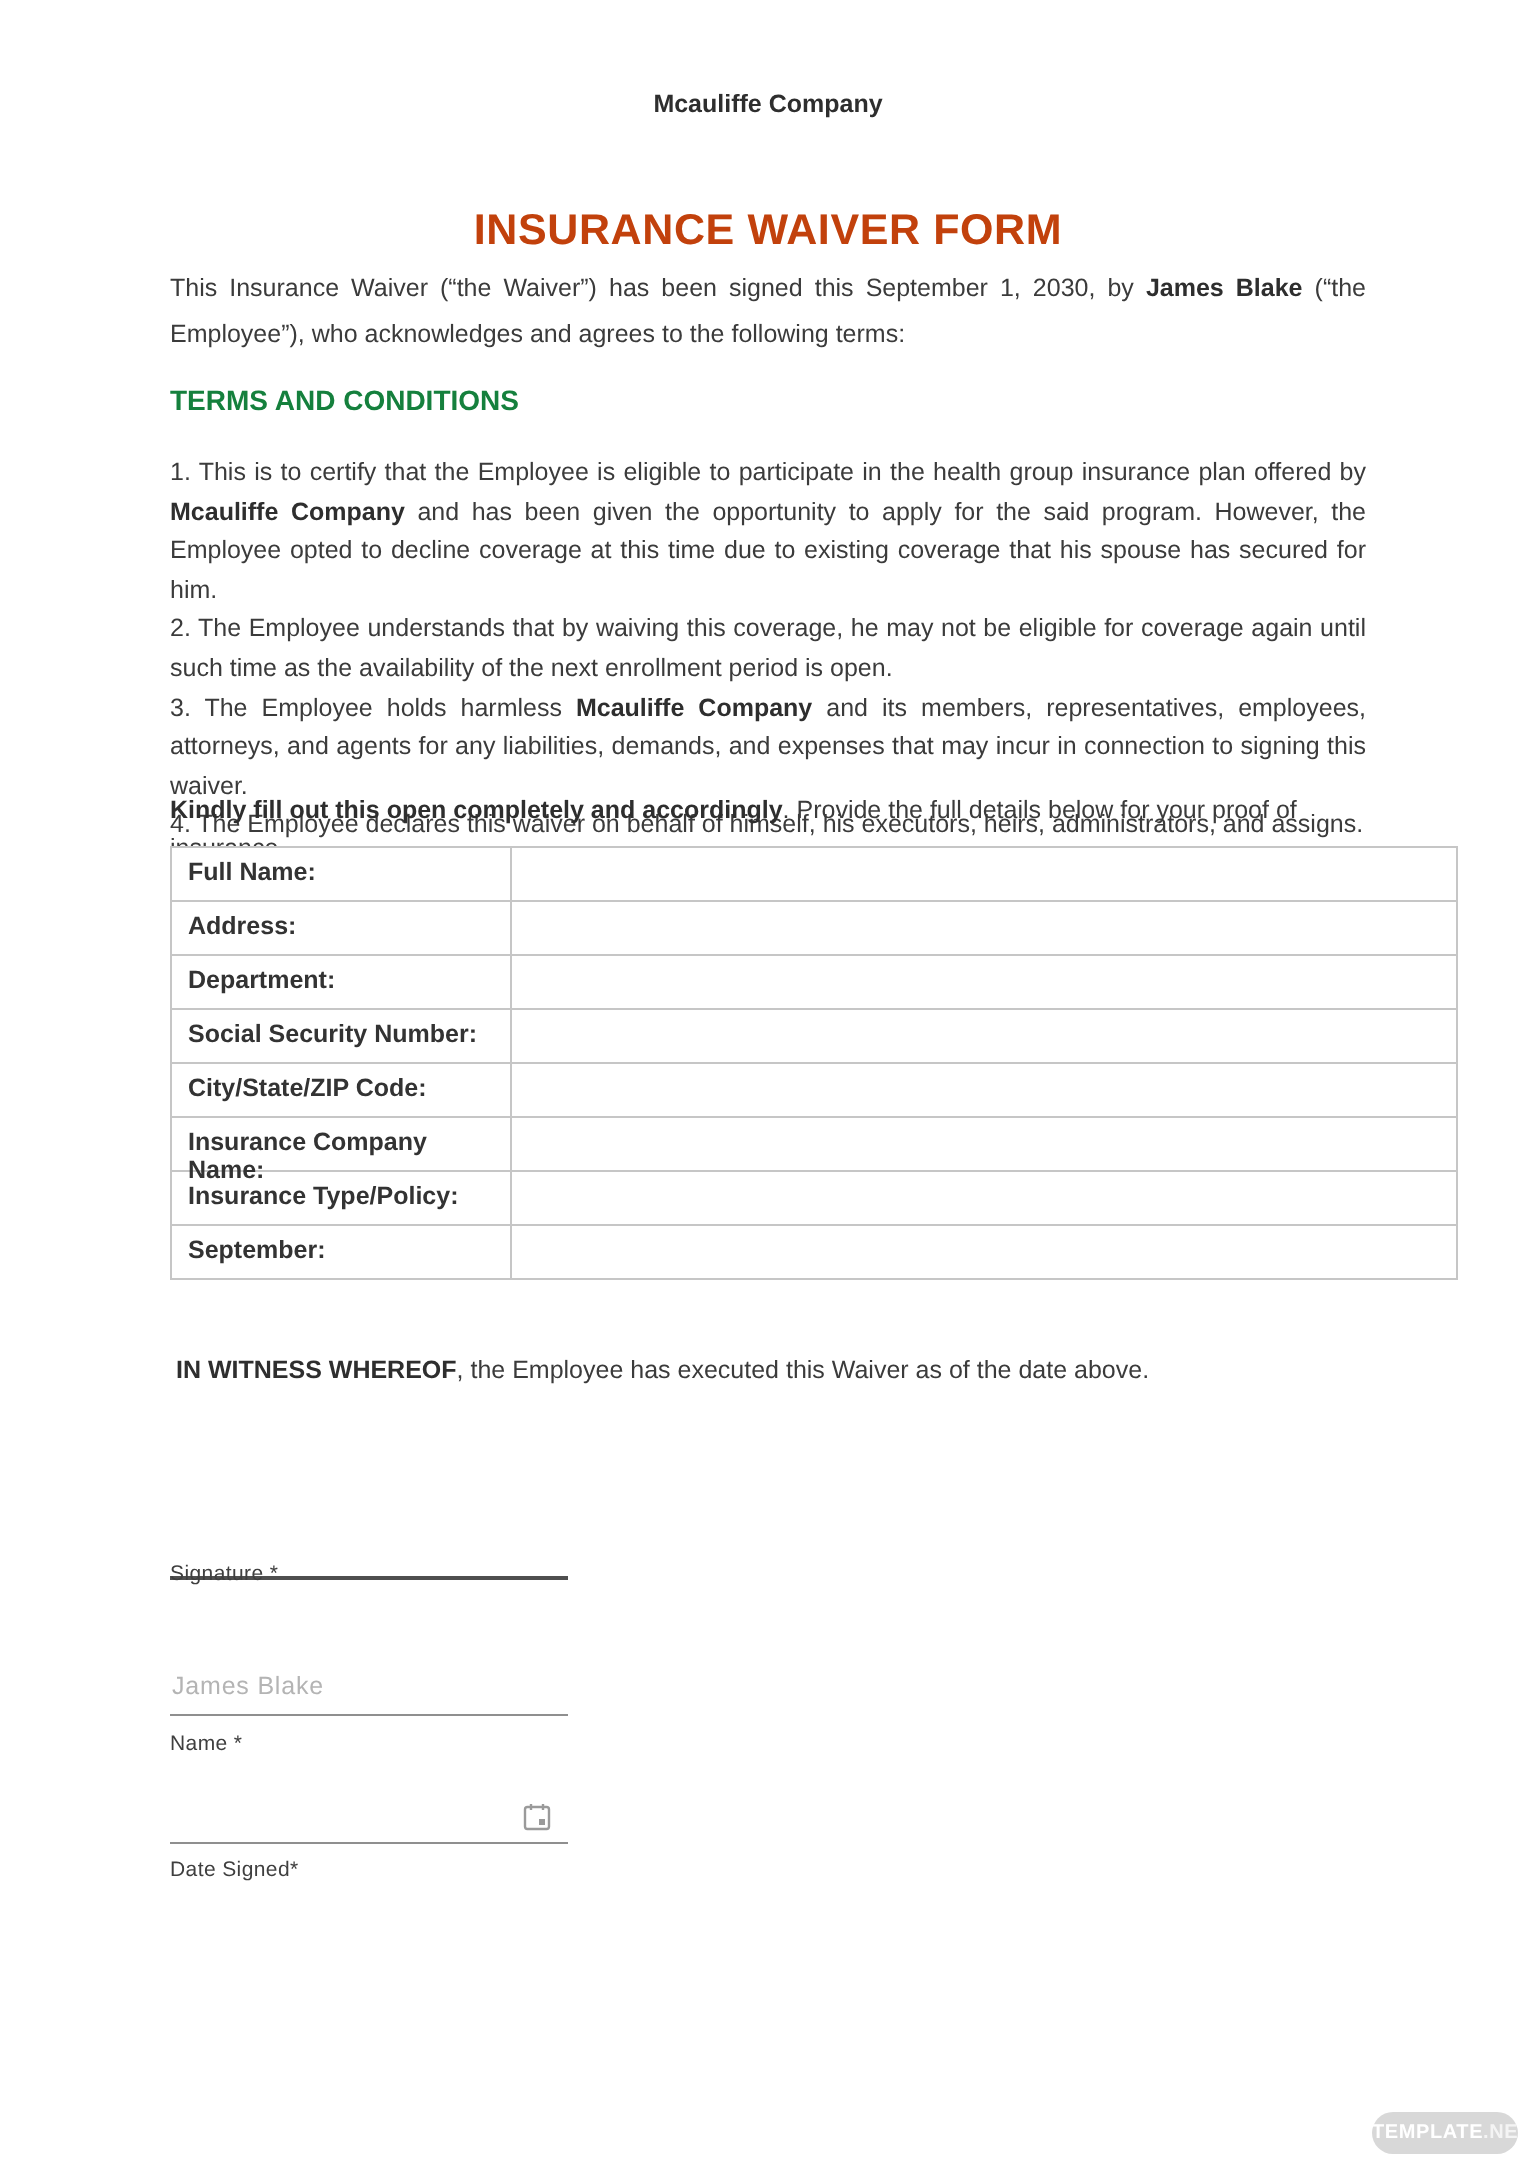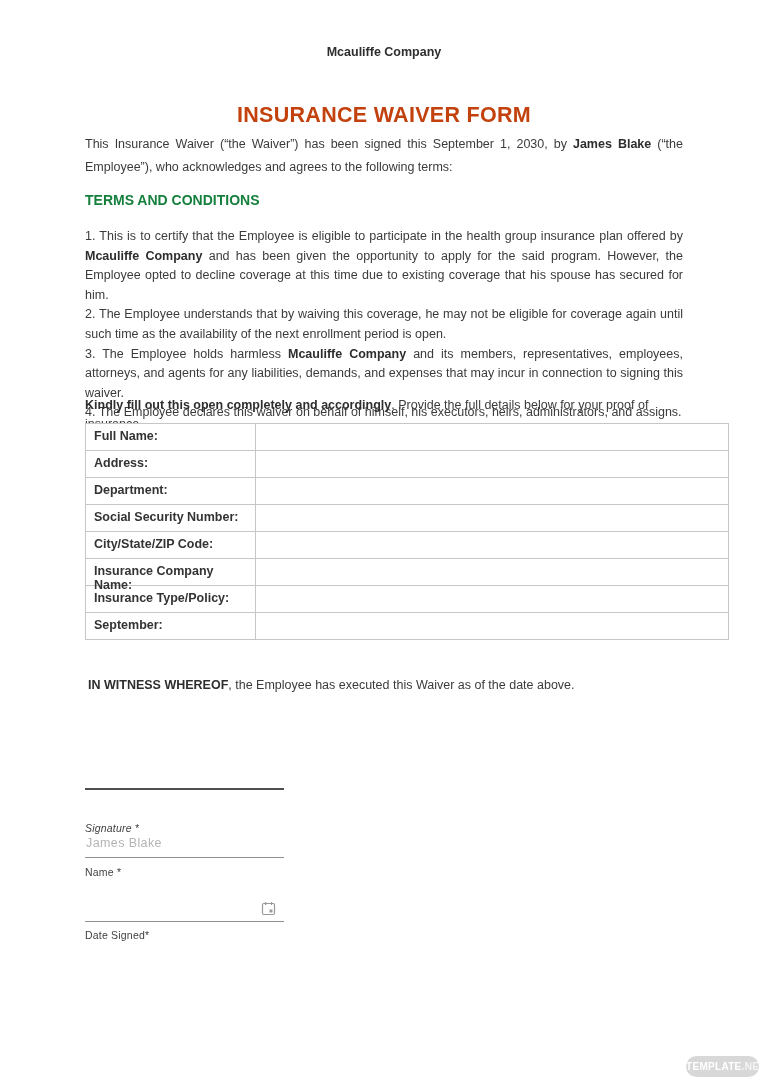"Signature *" .sig-label { font-style: italic -> none; top: 822px -> 781px }
